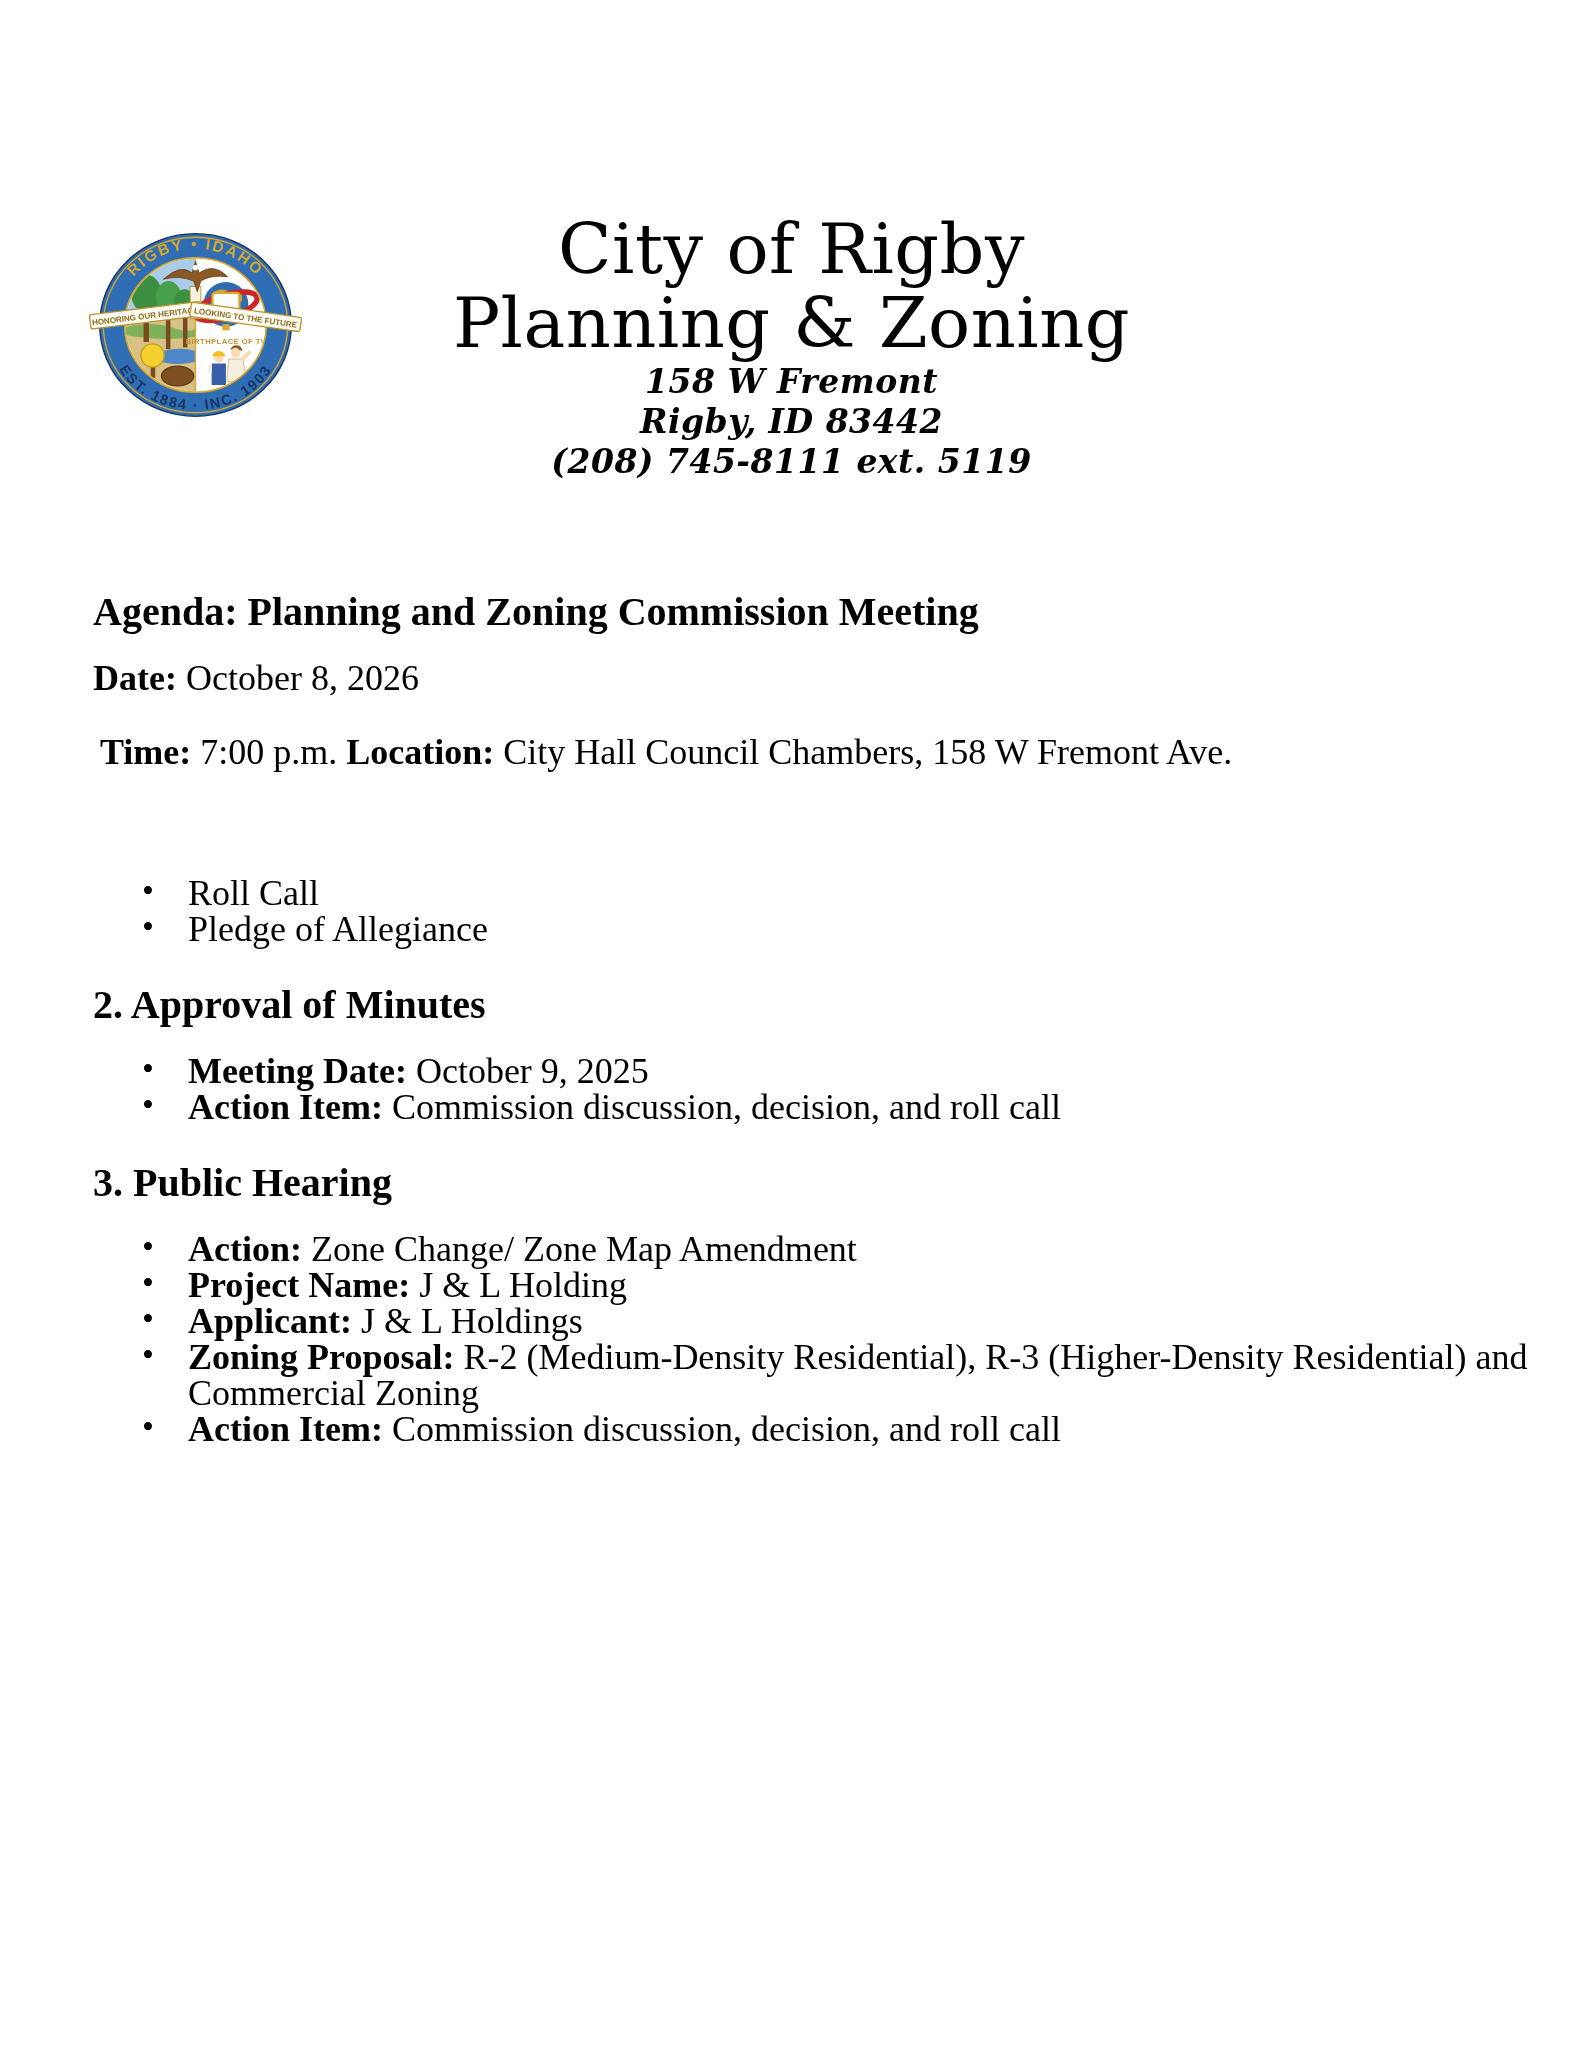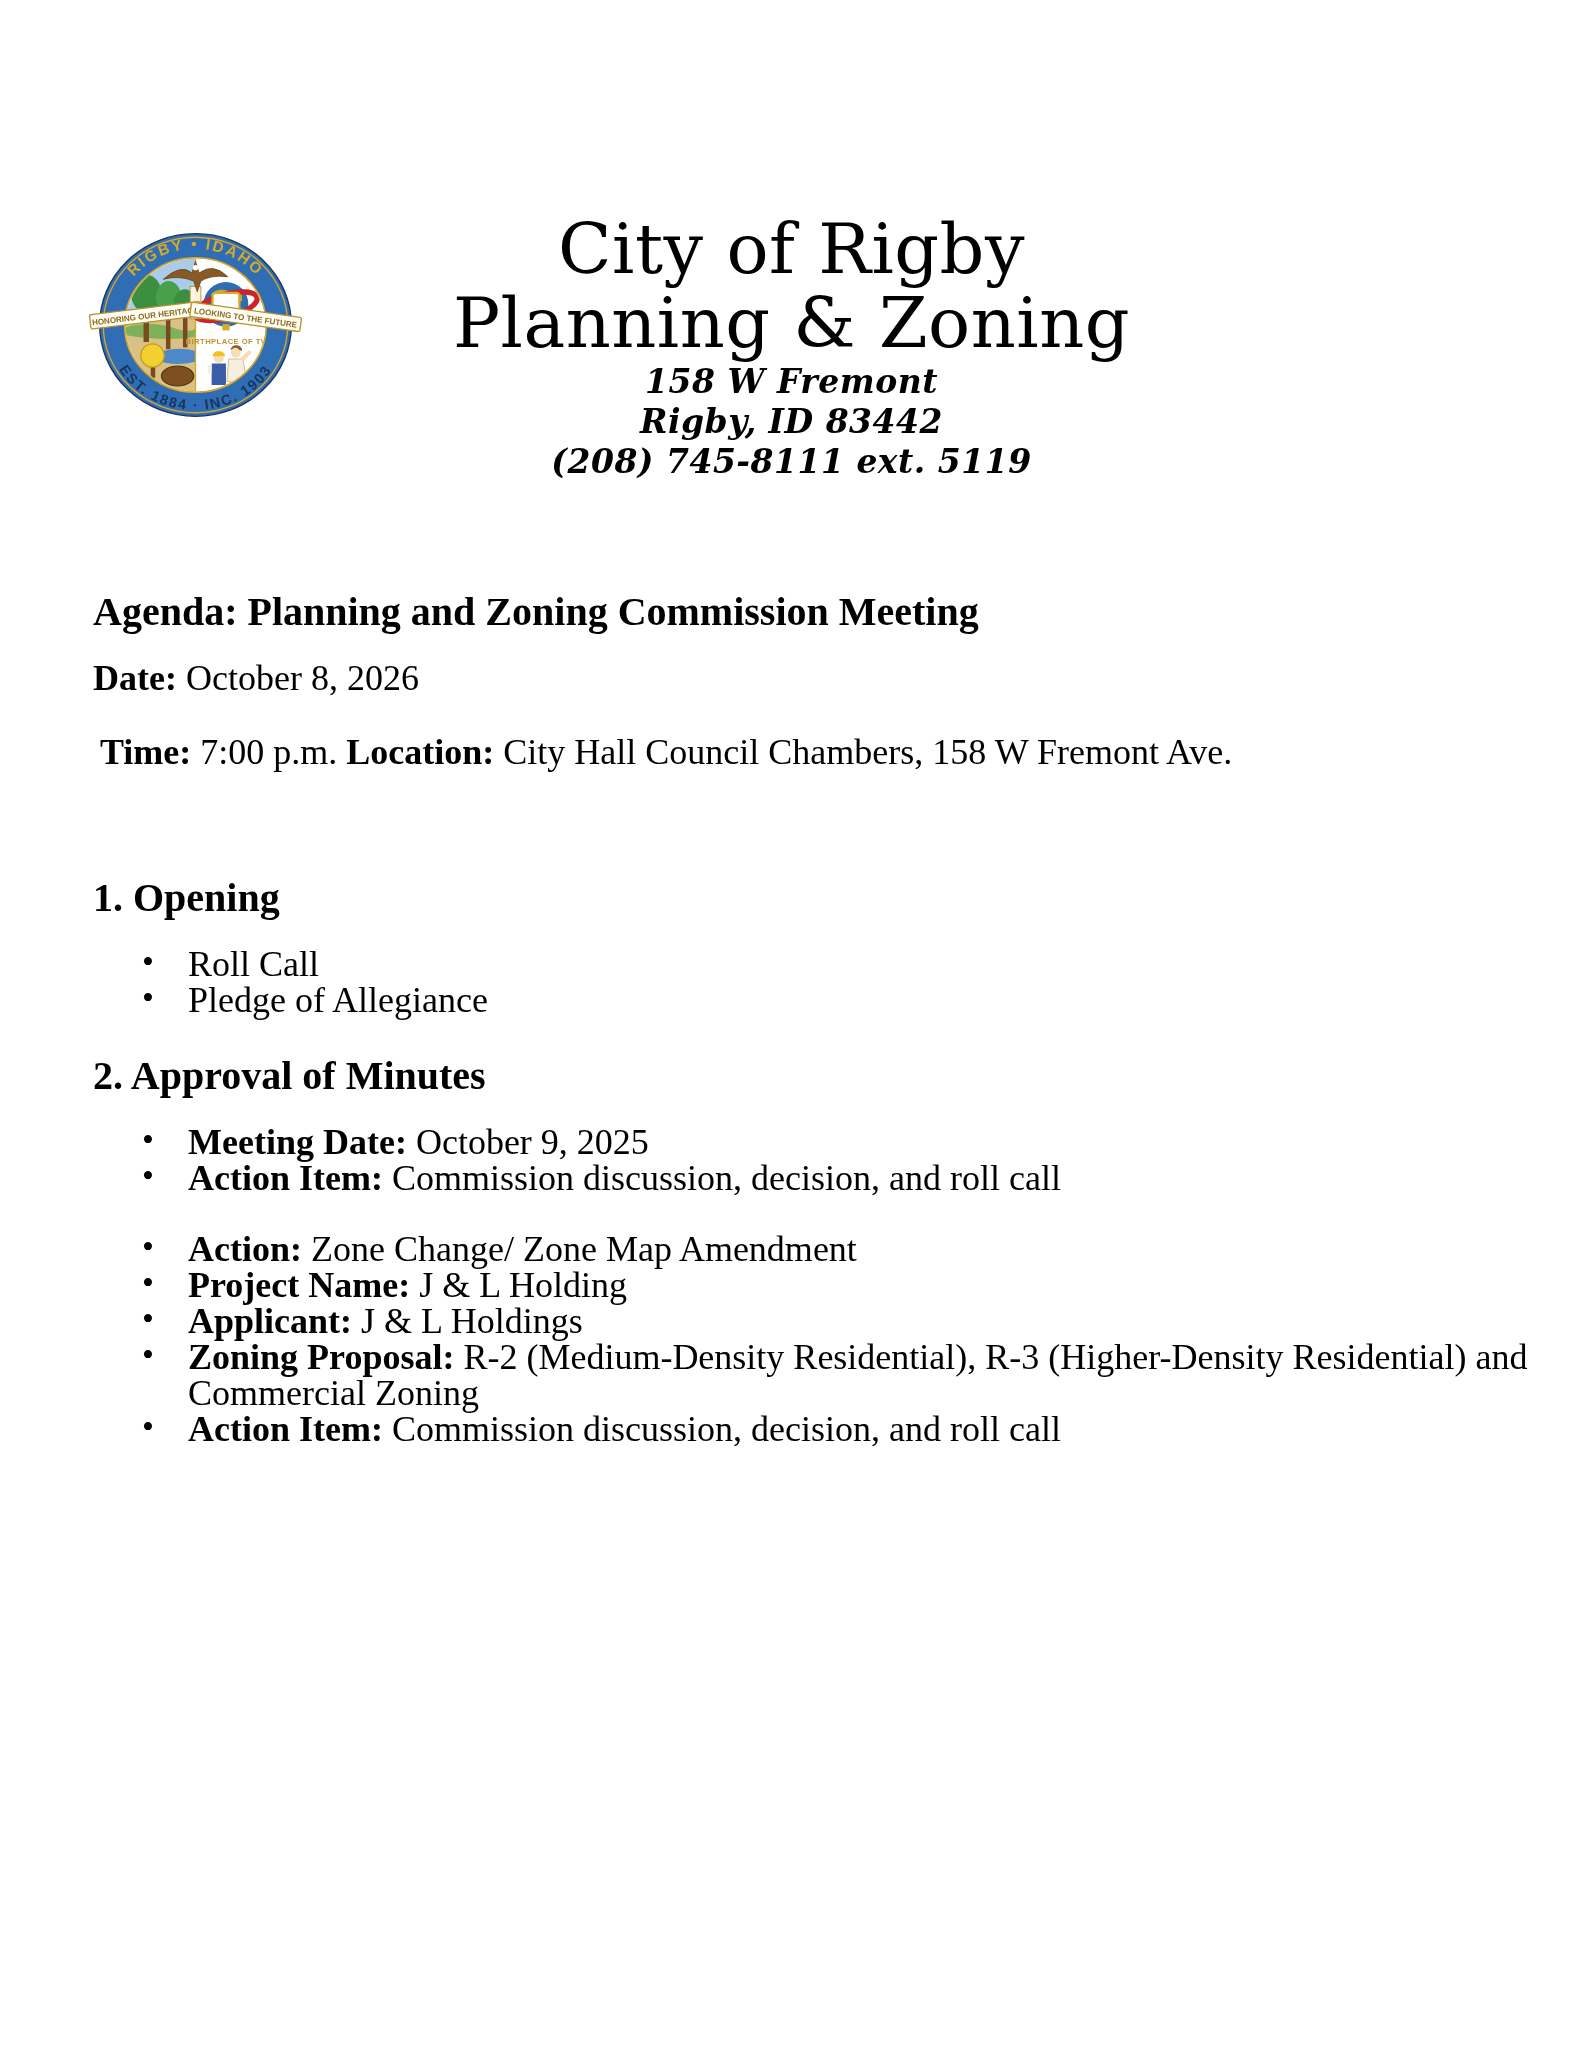"1. Opening" h2.section-heading { html: <h2>1. Opening</h2> -> none }
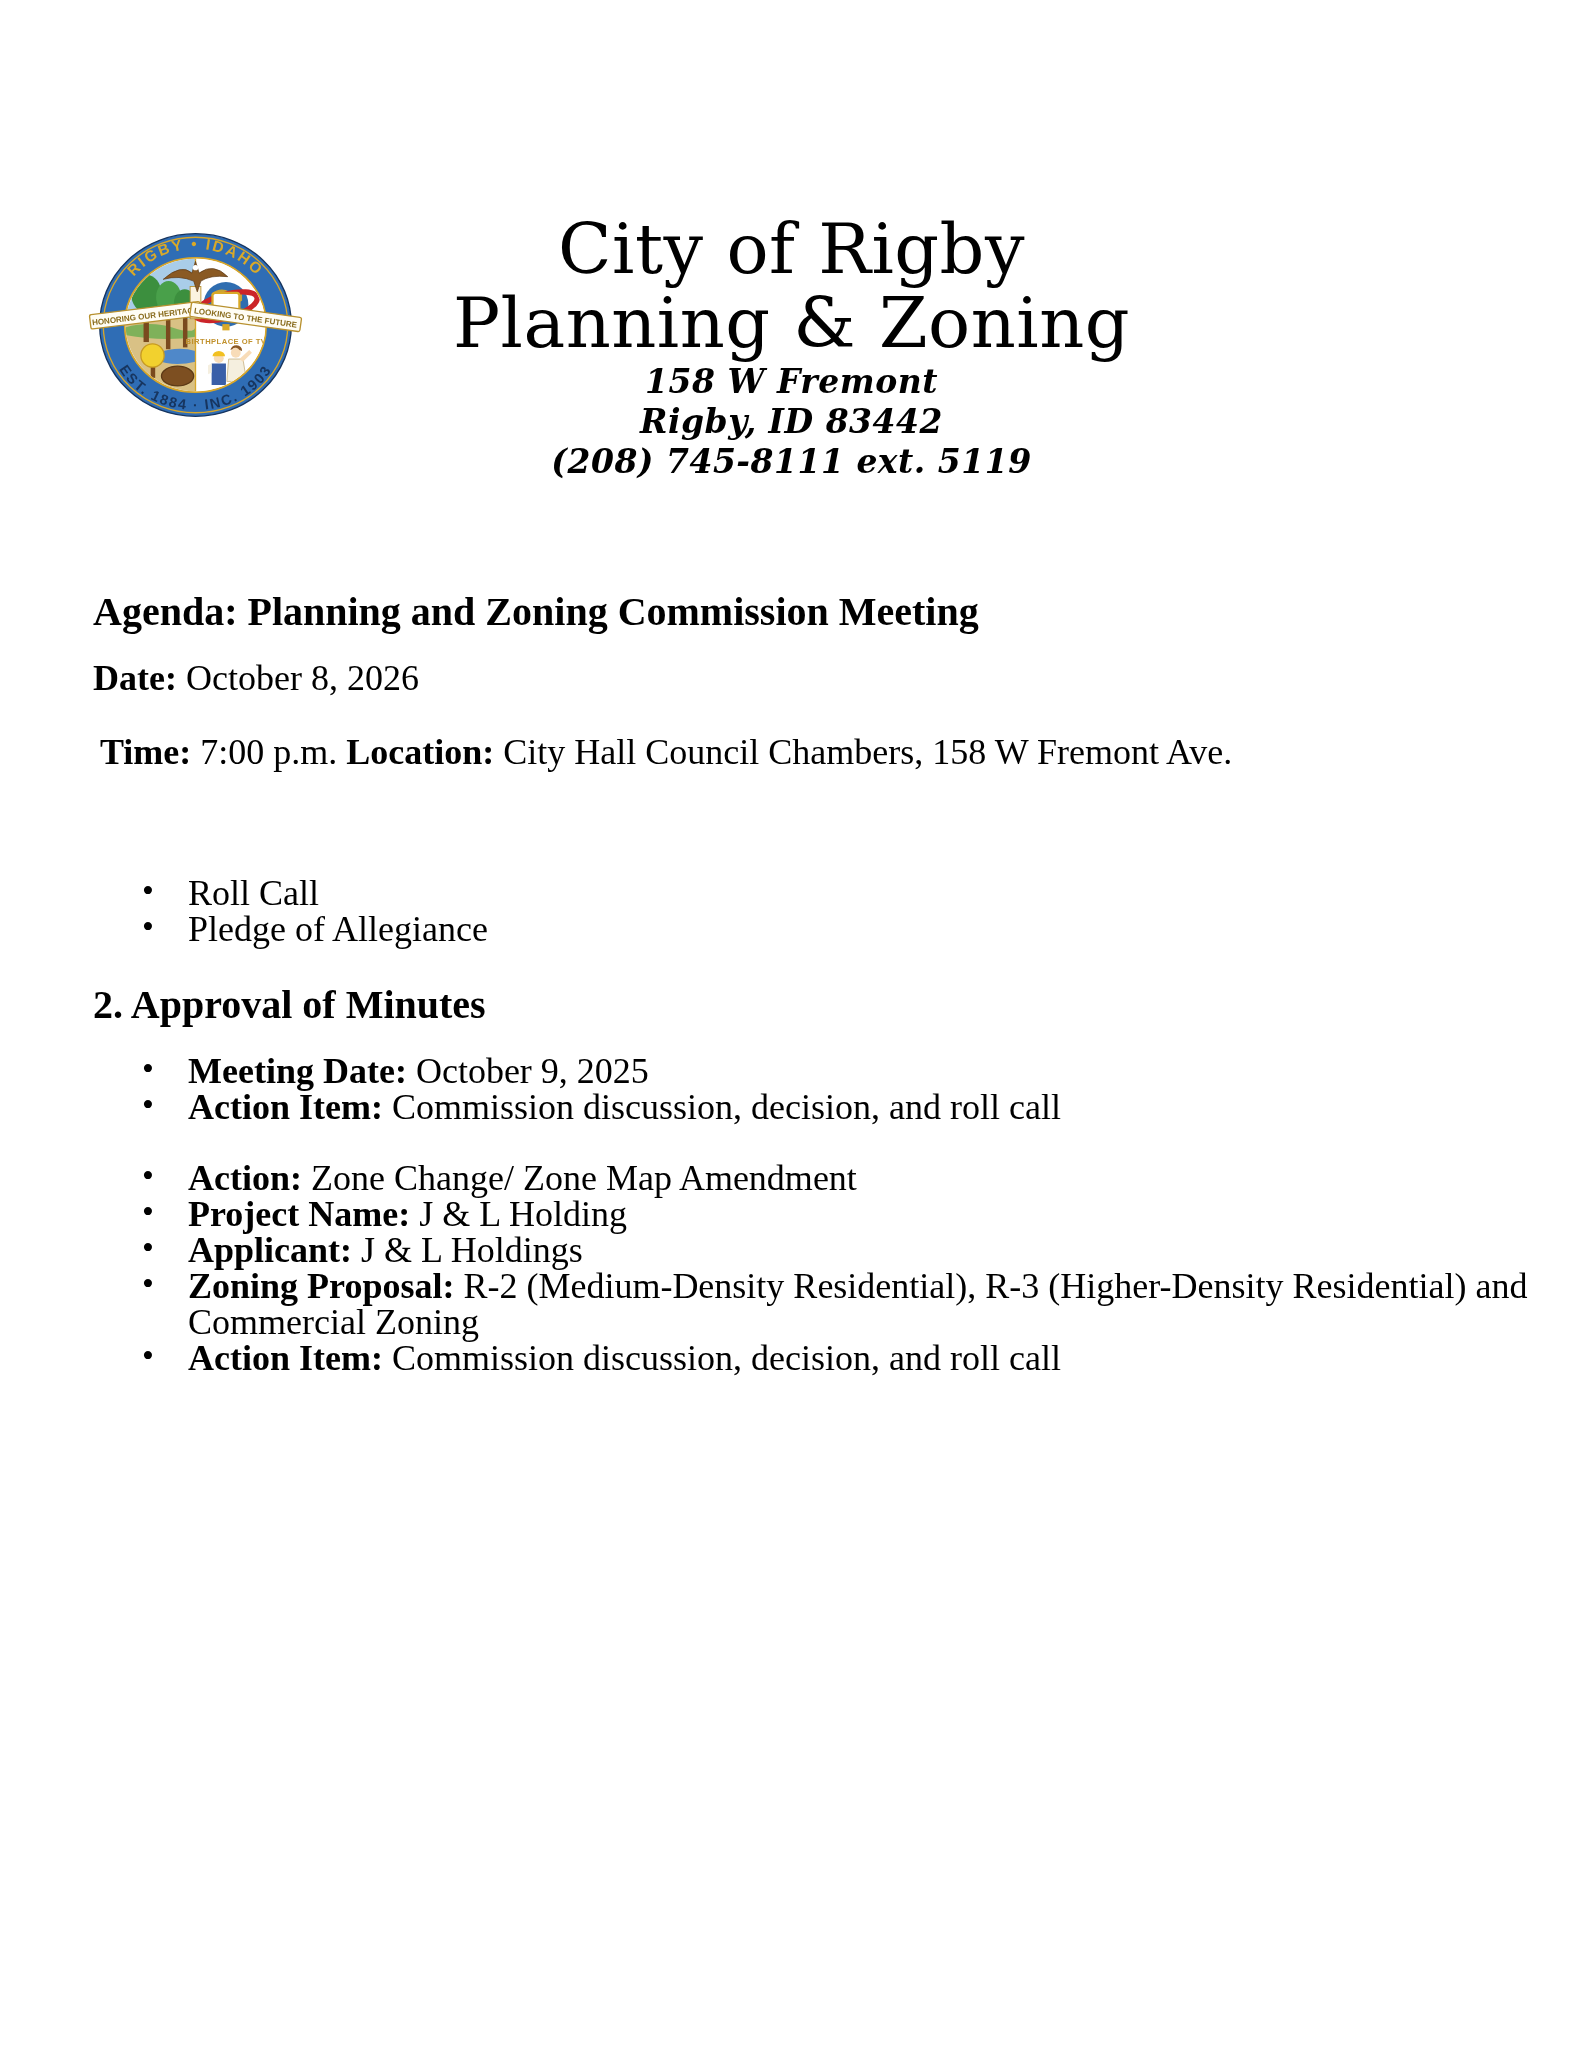"3. Public Hearing" h2.section-heading { html: none -> <h2>3. Public Hearing</h2> }
